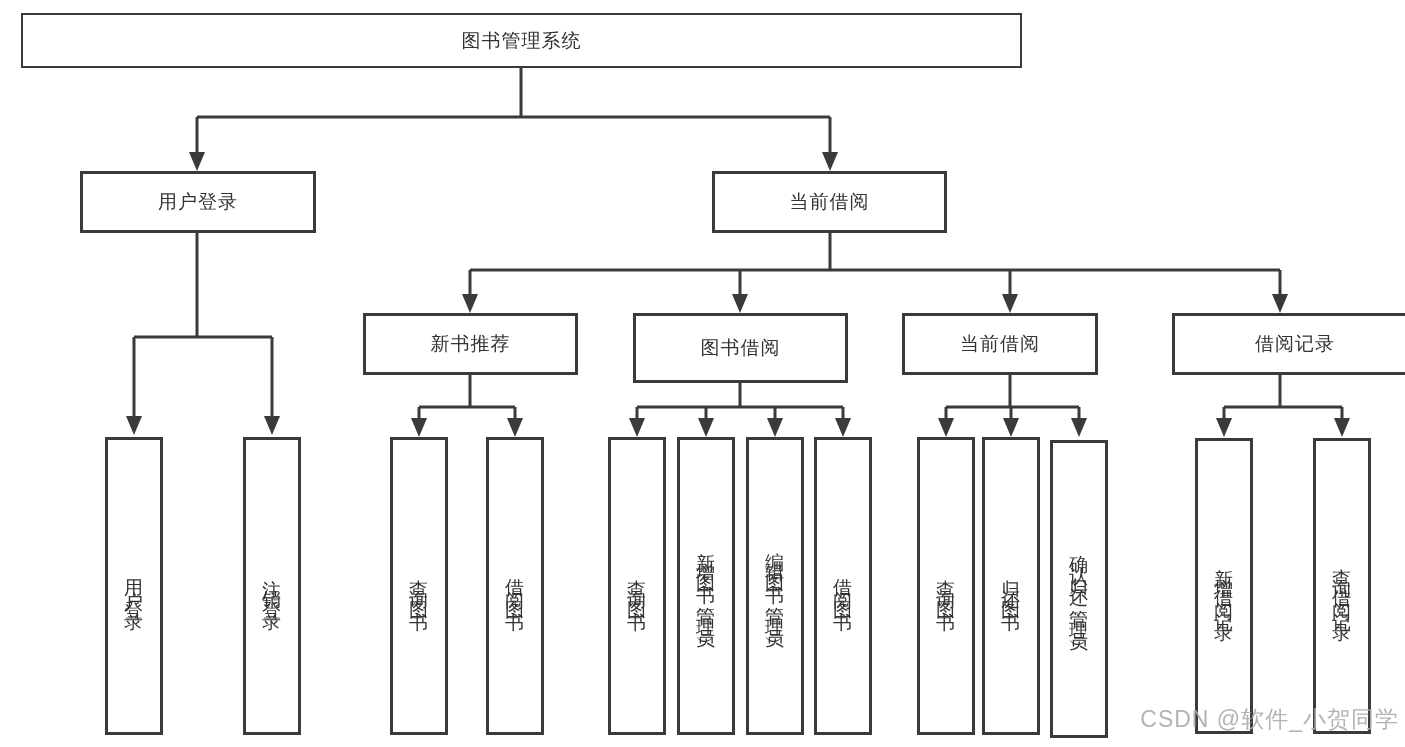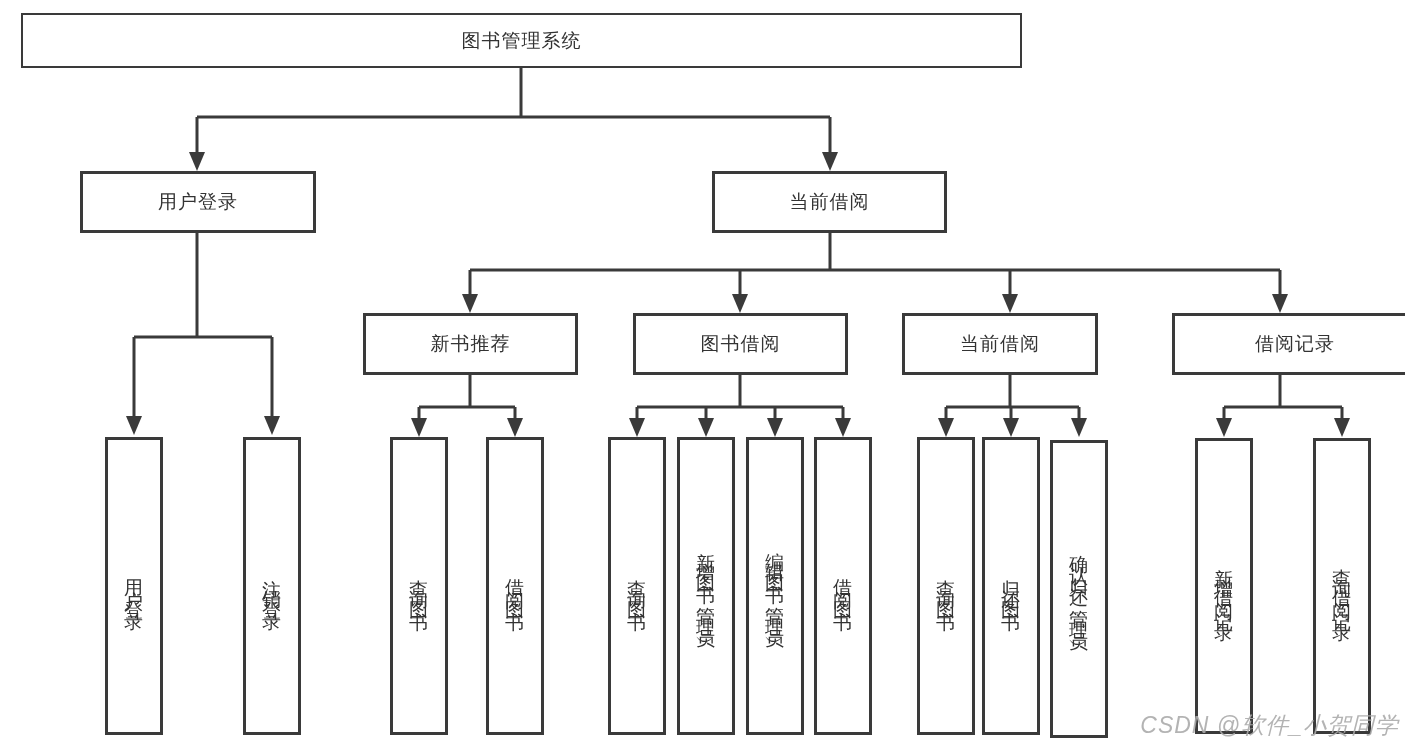"图书借阅" div.box { height: 62px -> 70px }
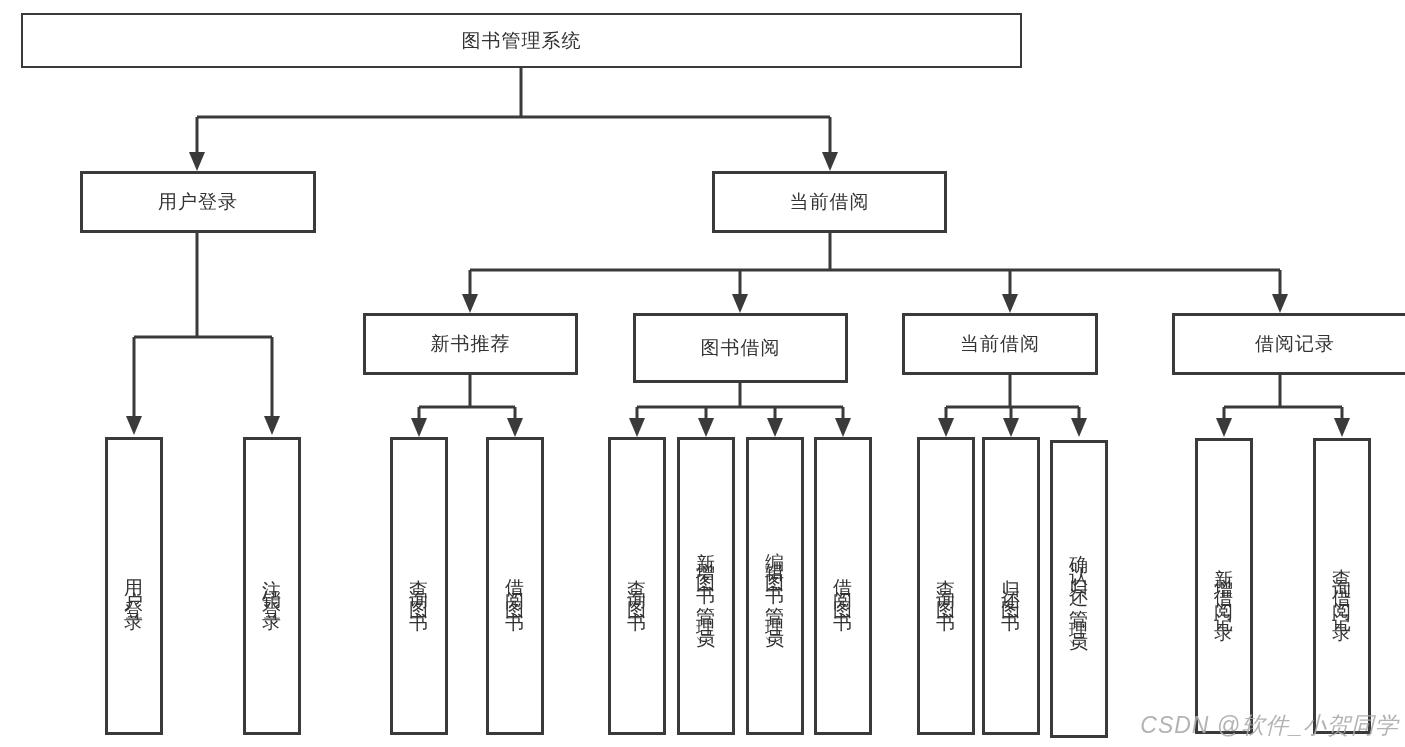"CSDN @软件_小贺同学" .watermark { bottom: 6px -> 12px; font-style: italic -> none }
